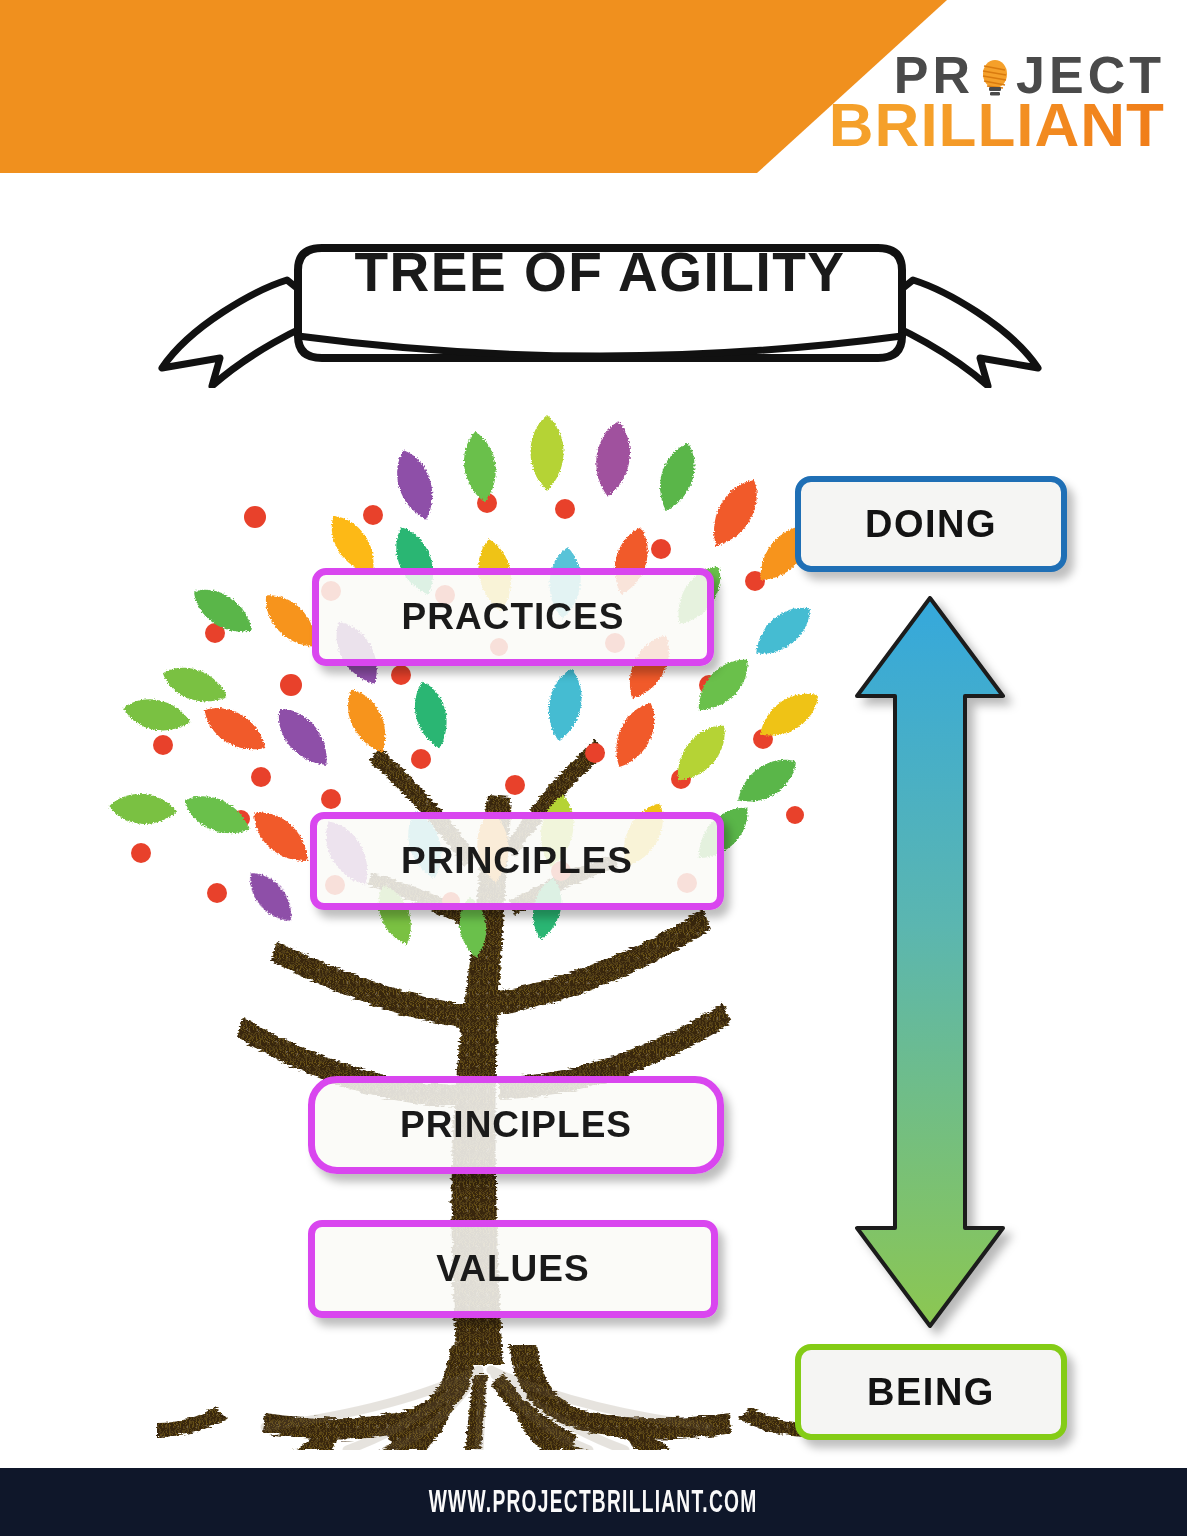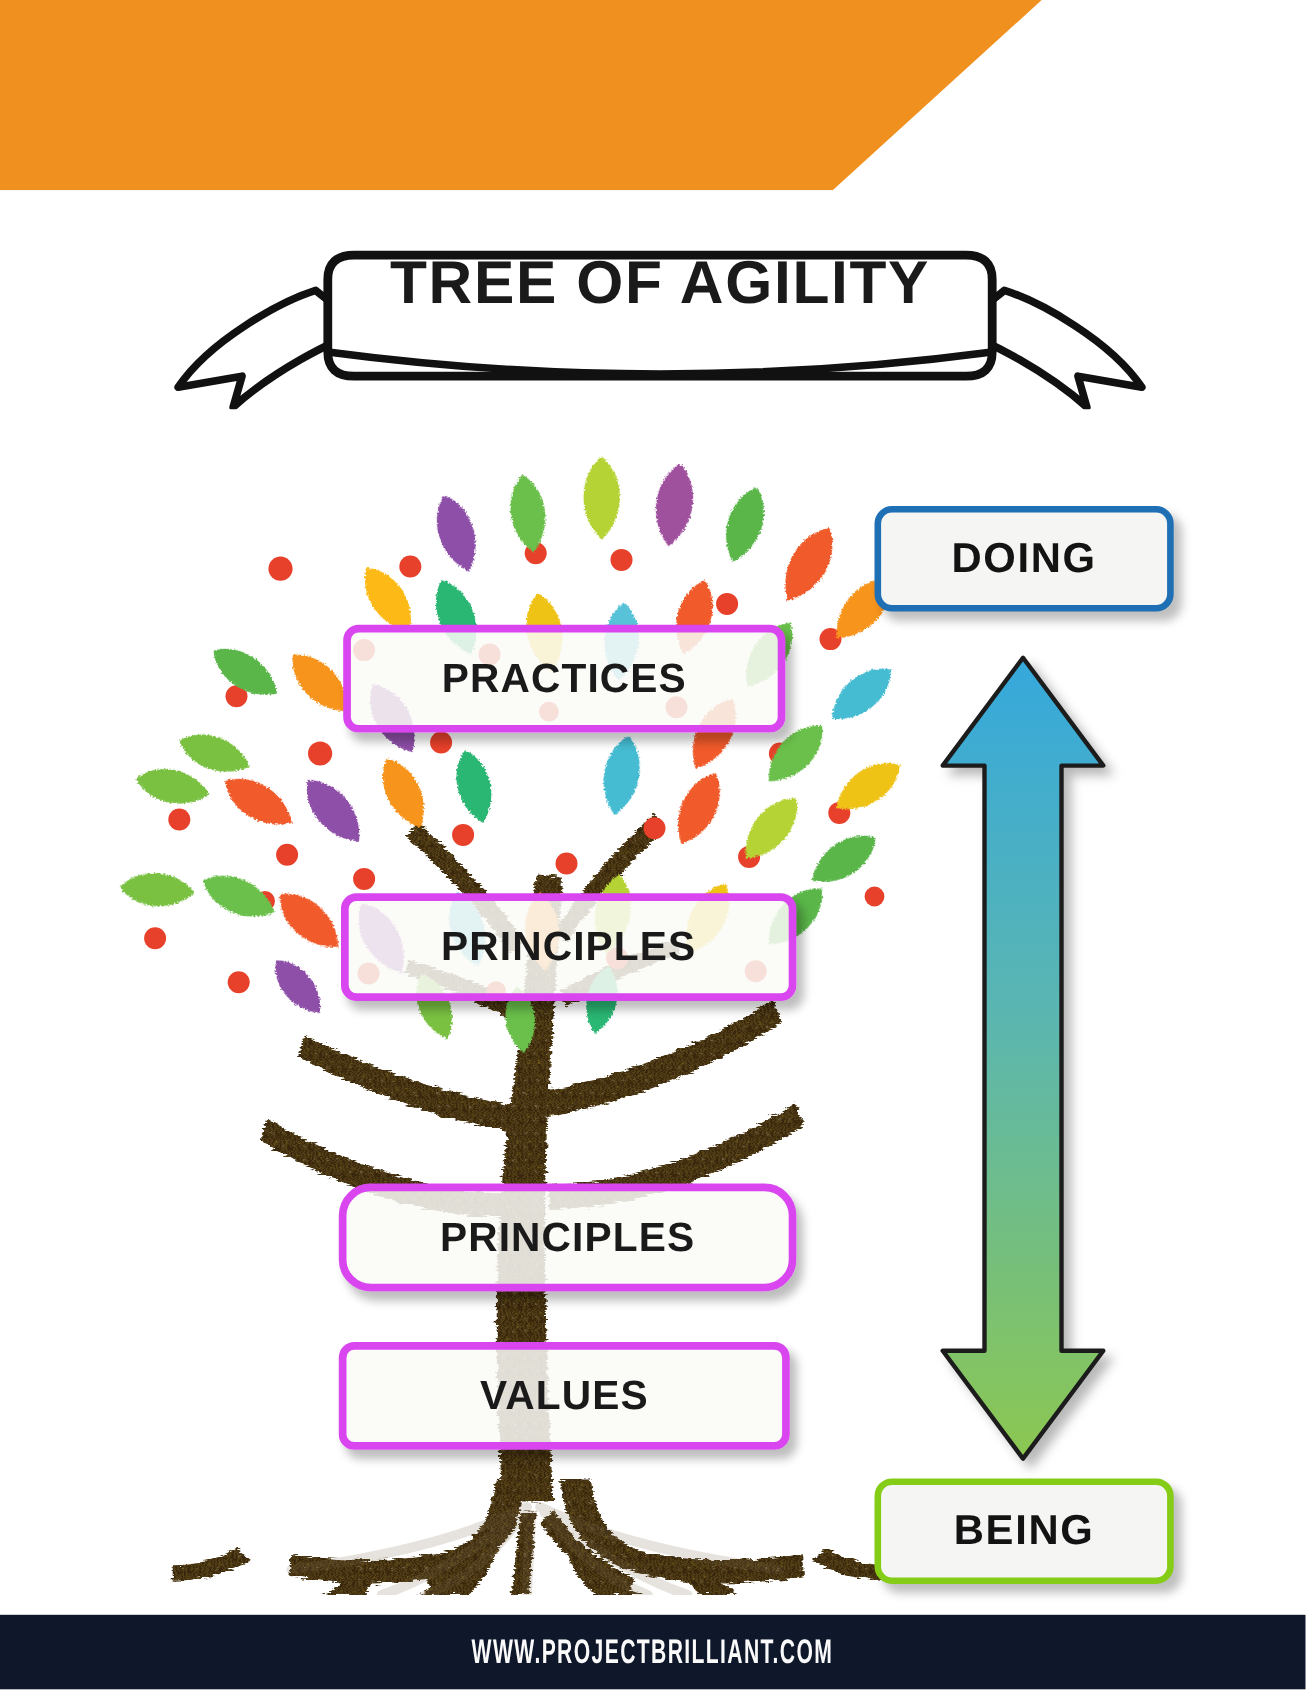"PR JECT" div { html: none -> <div> <div><span>PR</span><span><svg> <g> <ellipse></ellipse> <g> <line></line> <line></line> <line></line> <line></line> <line></line> </g> <rect></rect> <rect></rect> </g> </svg></span><span>JECT</span></div> <div>BRILLIANT</div> </div> }
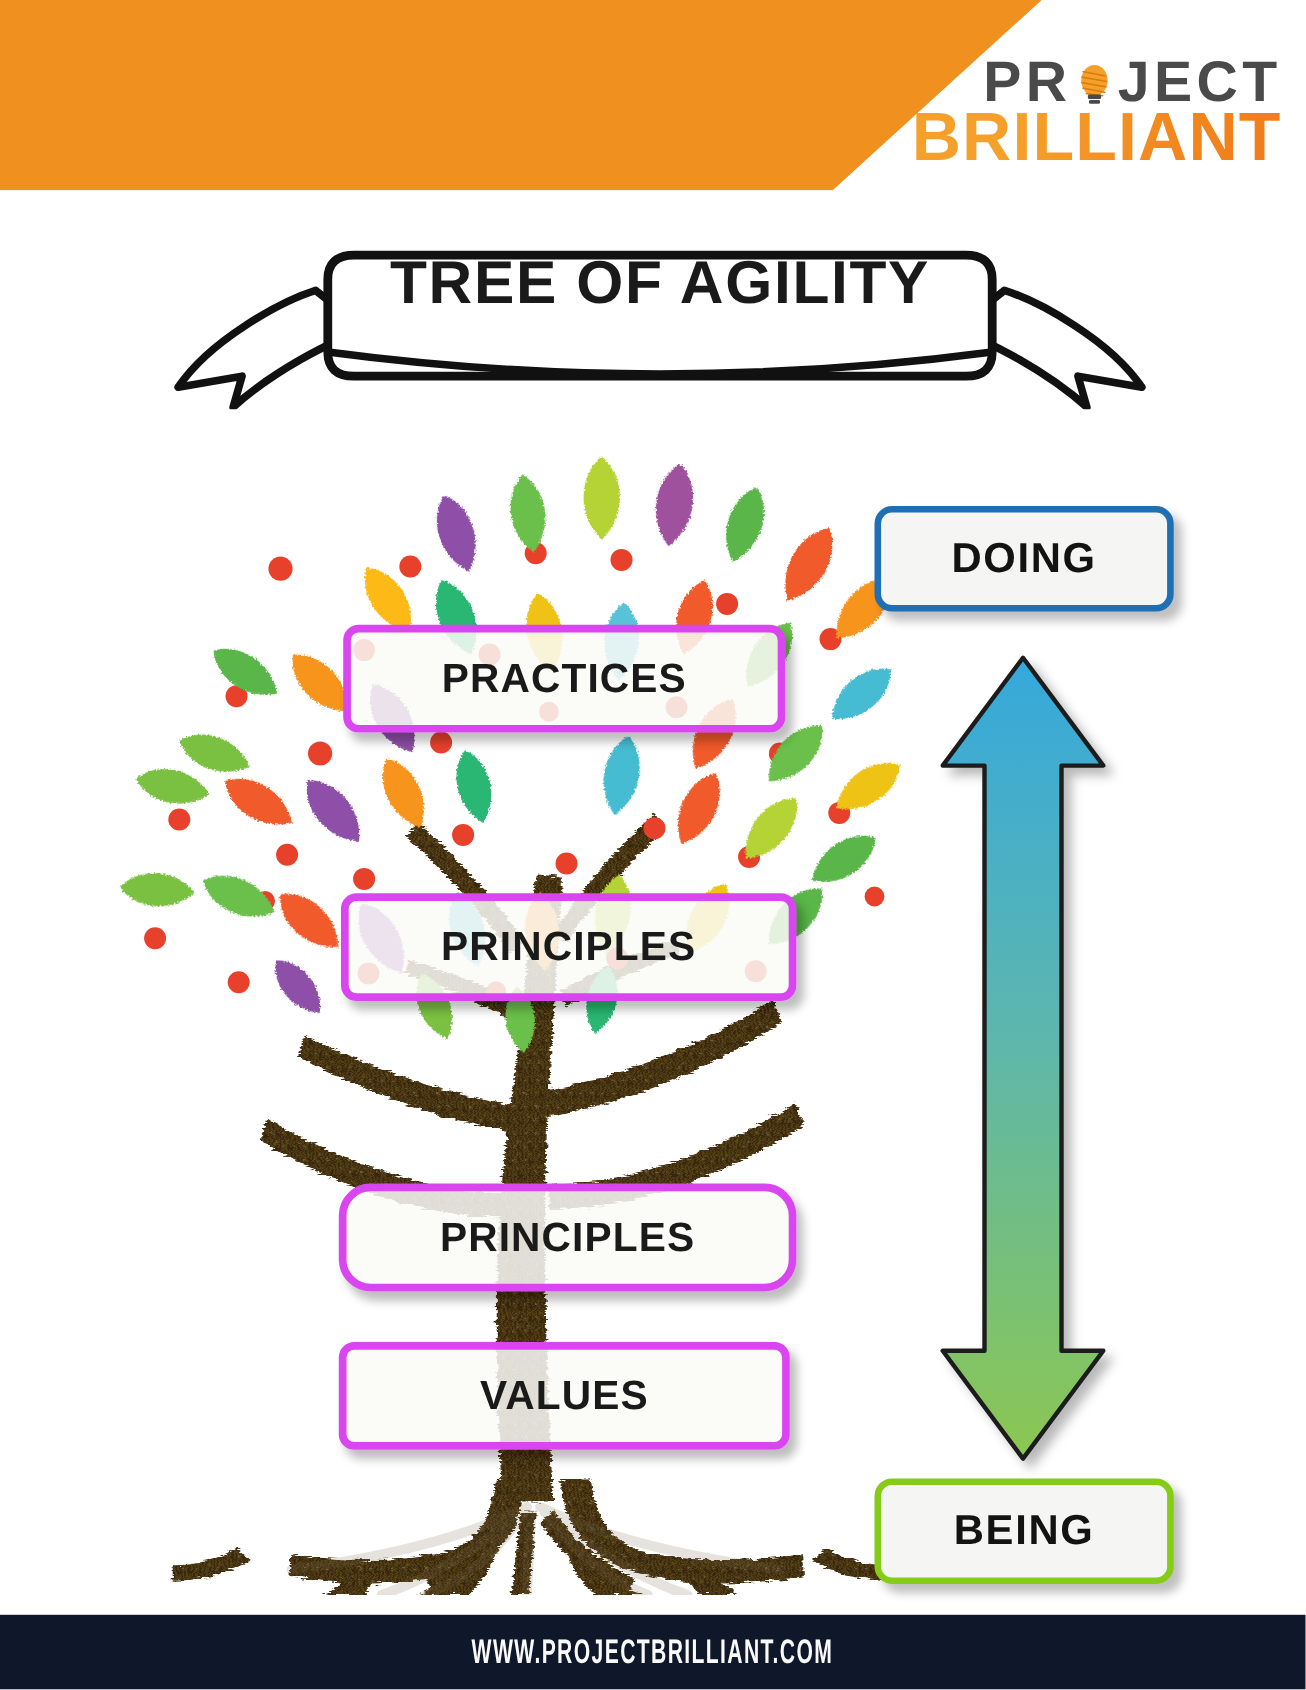"TREE OF AGILITY" #banner { top: 192px -> 208px }
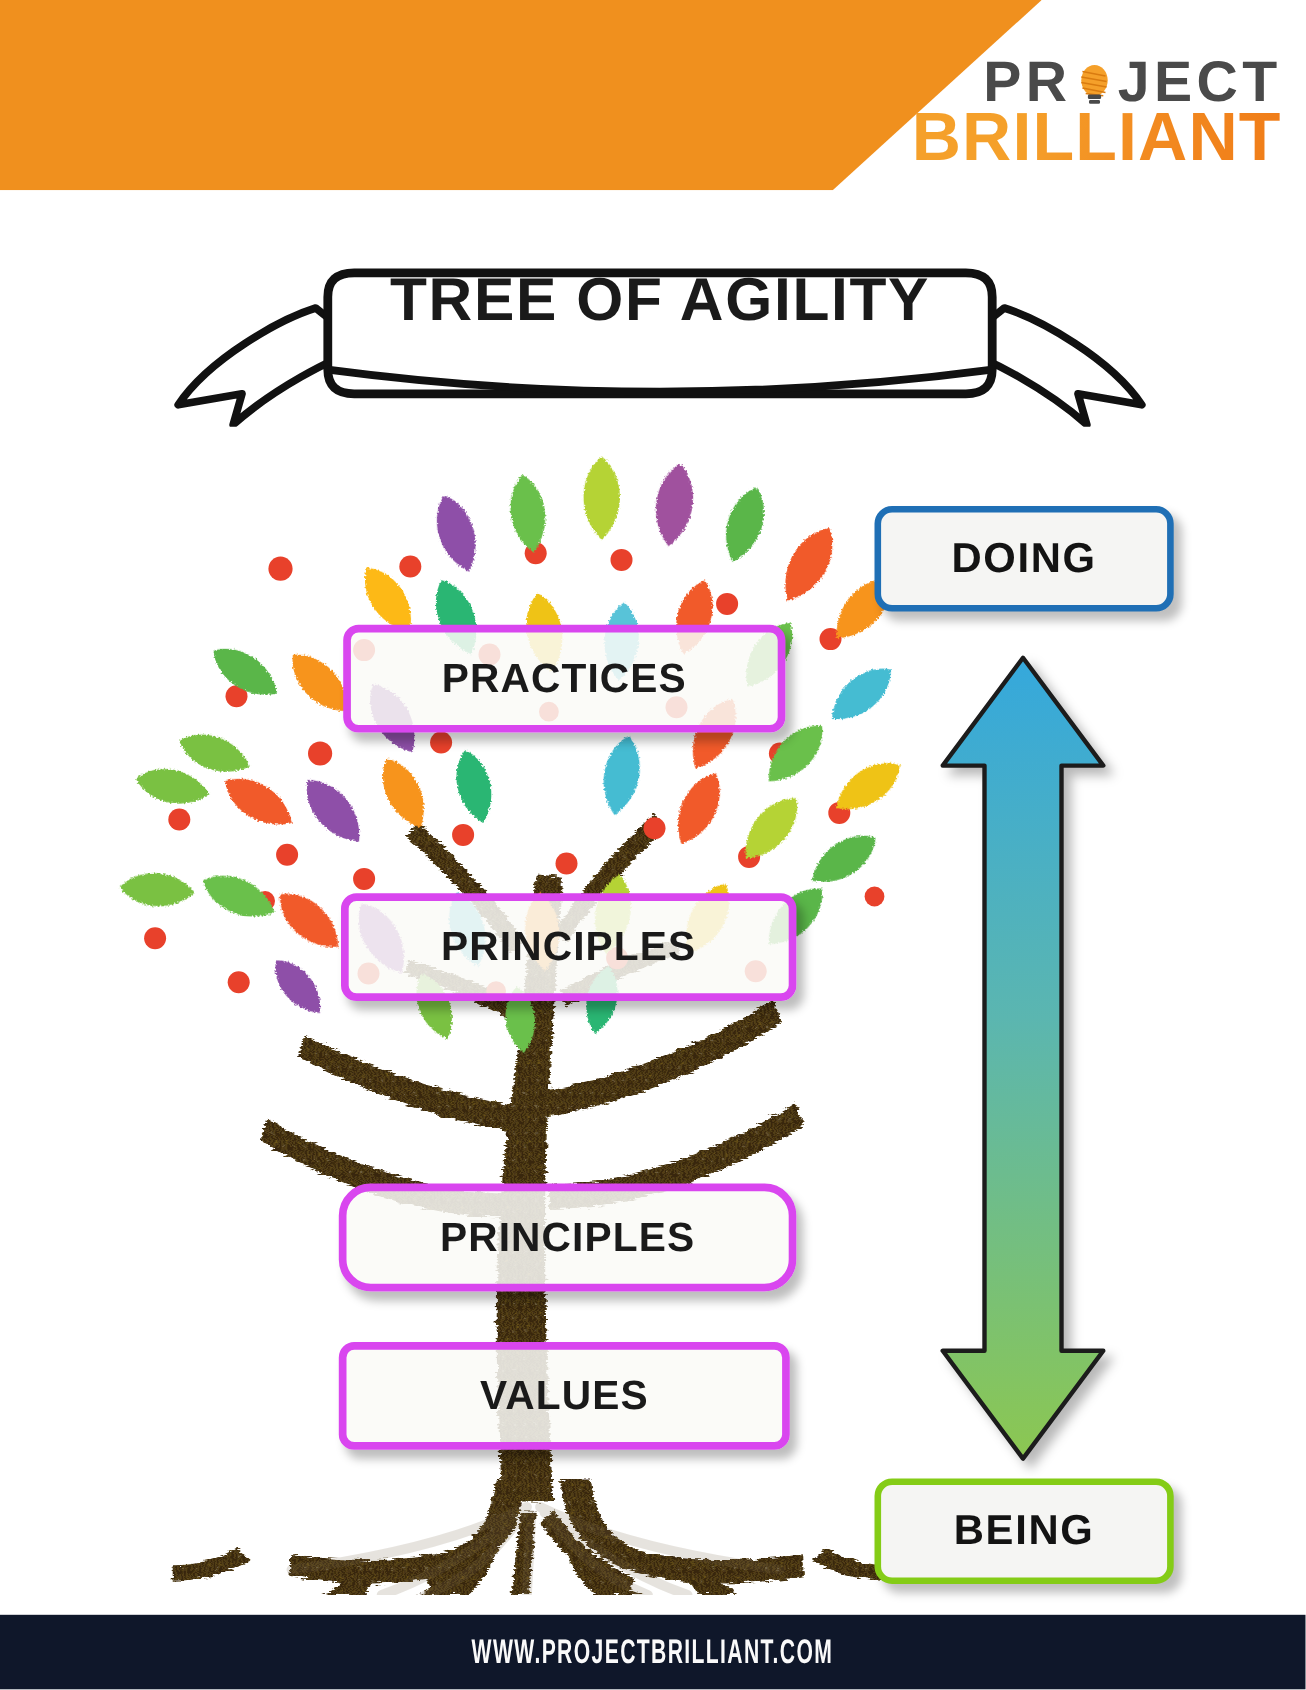"DOING" #box-doing { top: 460px -> 476px }
